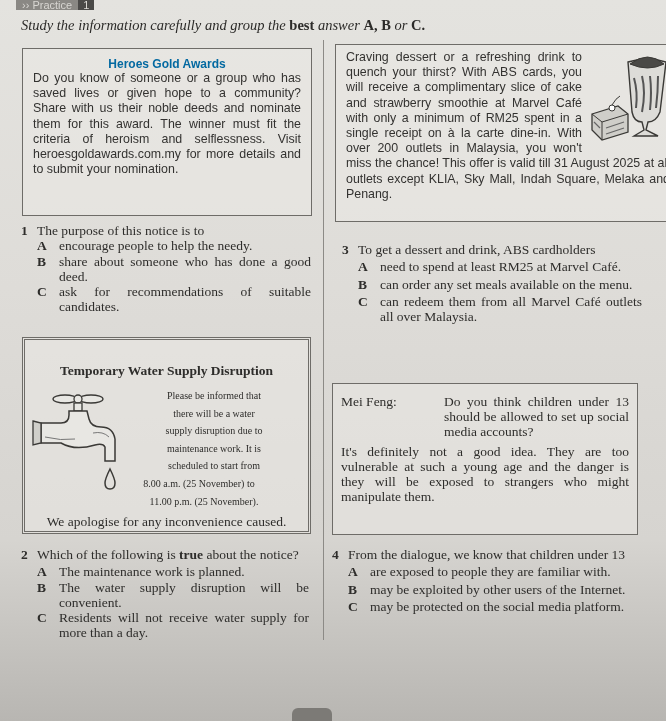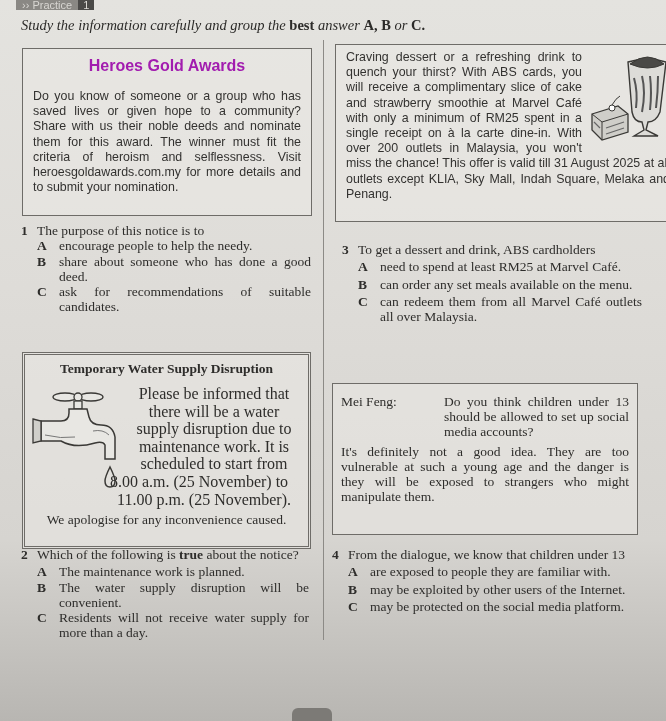"Heroes Gold Awards" .heroes .title { color: #a21caf -> #0369a1; font-size: 16px -> 12px; margin-bottom: 14px -> none }
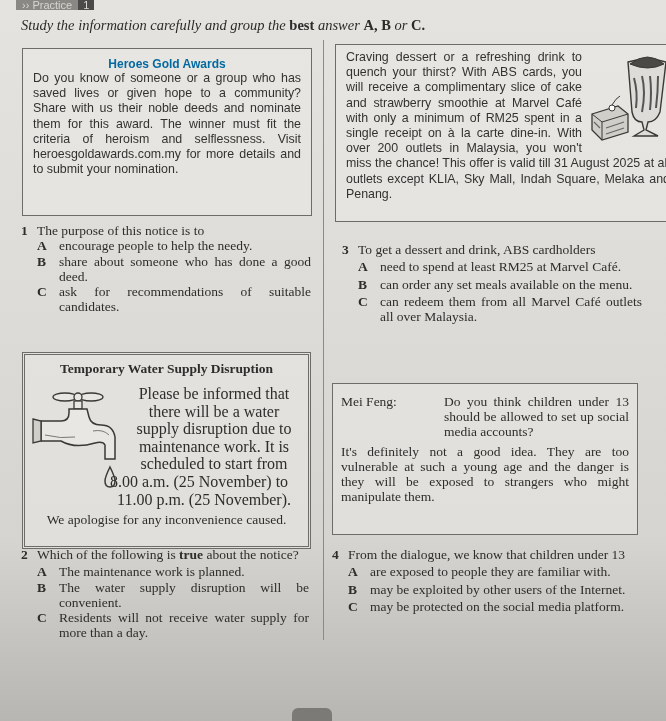"Temporary Water Supply Disruption" .water { padding: 6px 6px -> 23px 6px; top: 352px -> 337px }
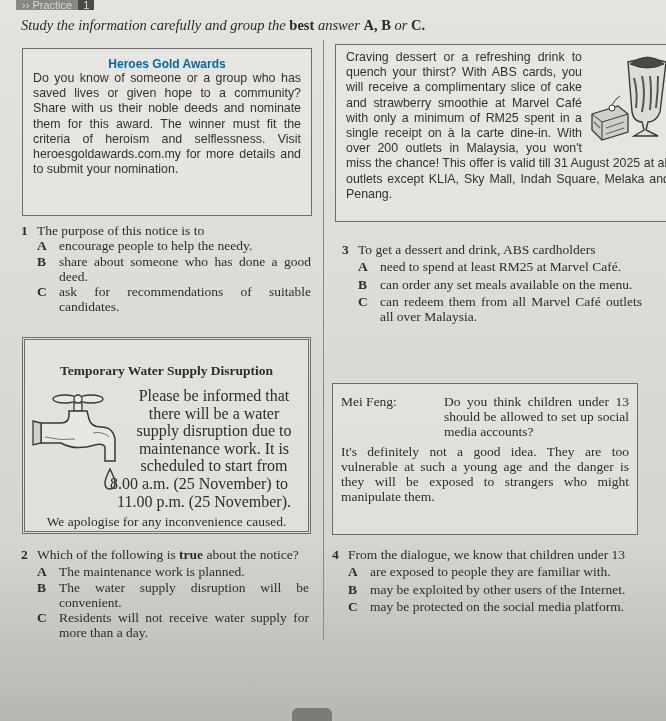"Please be informed that" .water .msg { font-size: 16px -> 10px }
